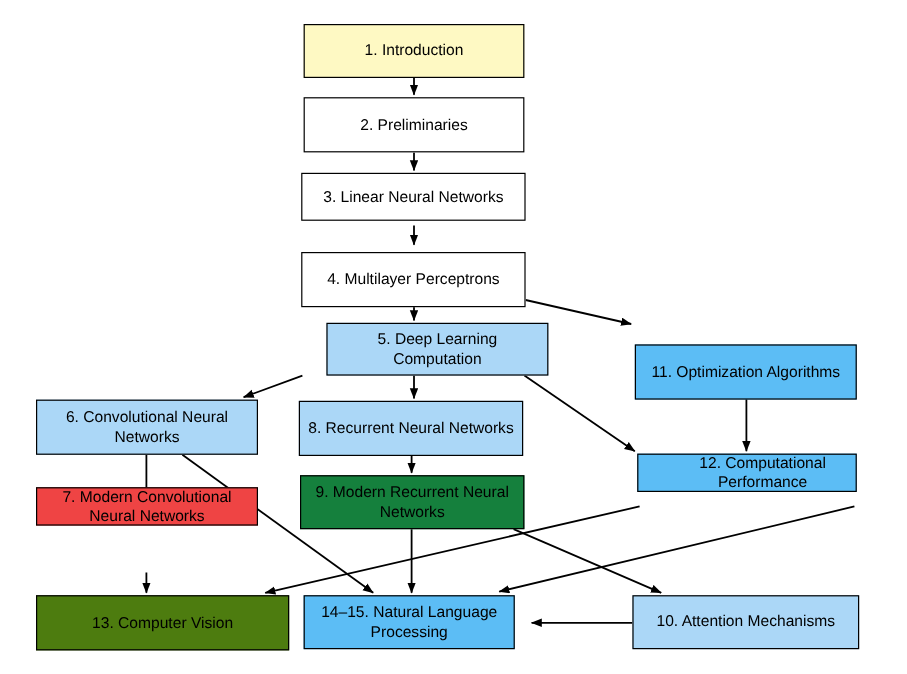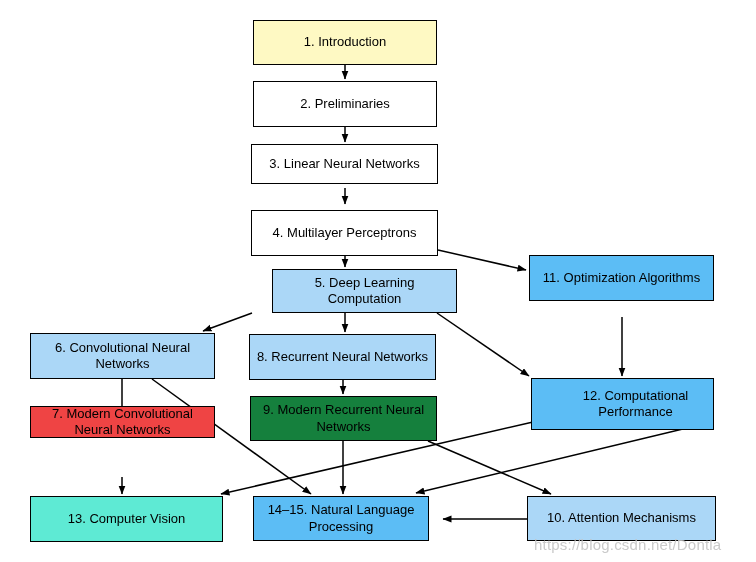"11. Optimization Algorithms" div.node { top: 255px -> 287px }
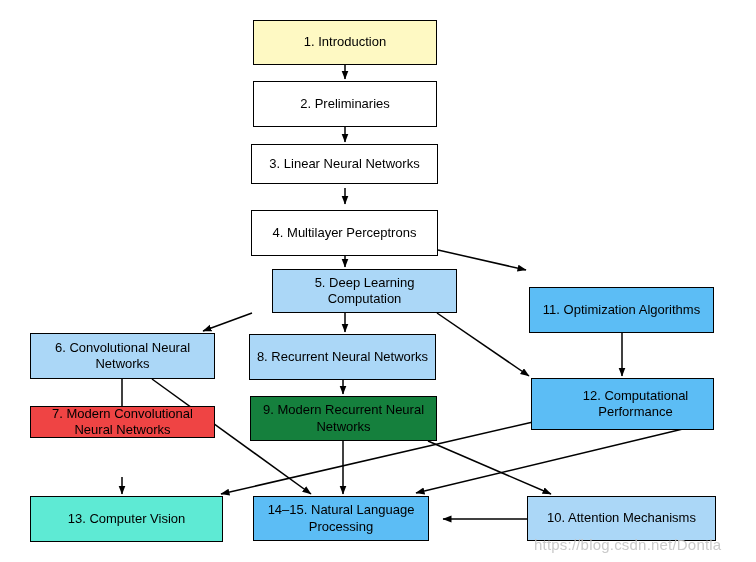"12. Computational Performance" div.node { height: 52px -> 32px }
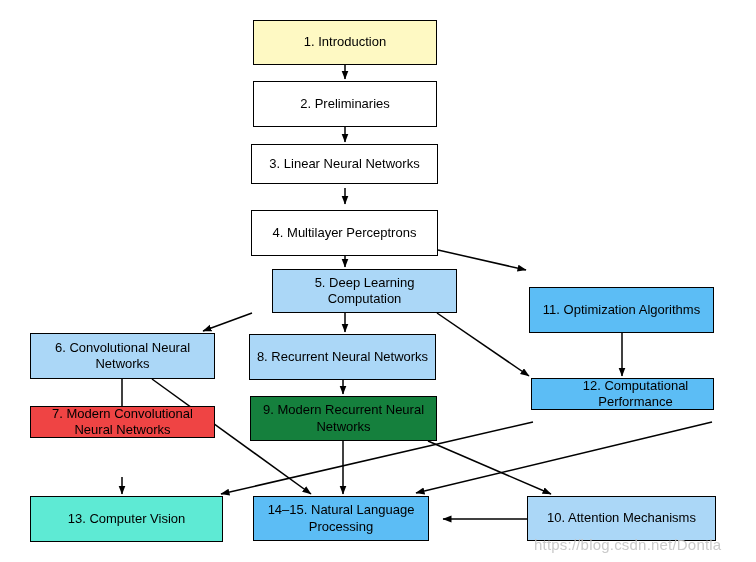"13. Computer Vision" div.node { background: #5eead4 -> #4d7c0f; width: 193px -> 211px }
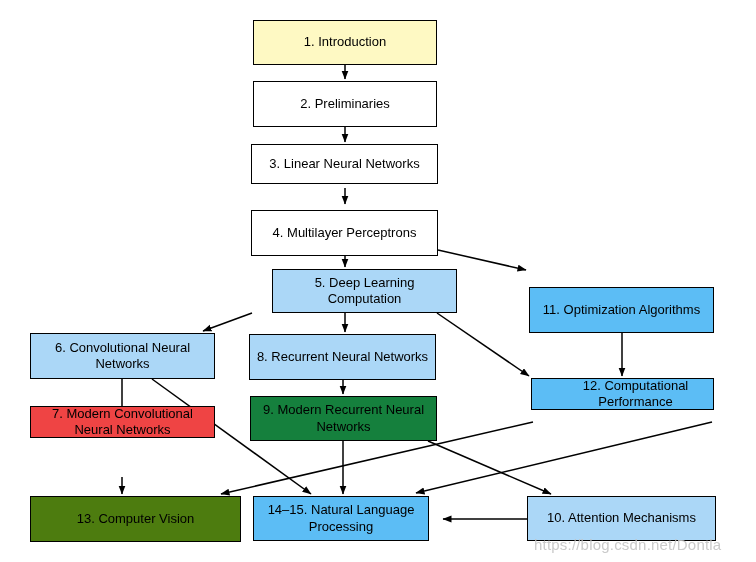"https://blog.csdn.net/Dontla" div.watermark { html: <div>https://blog.csdn.net/Dontla</div> -> none }
